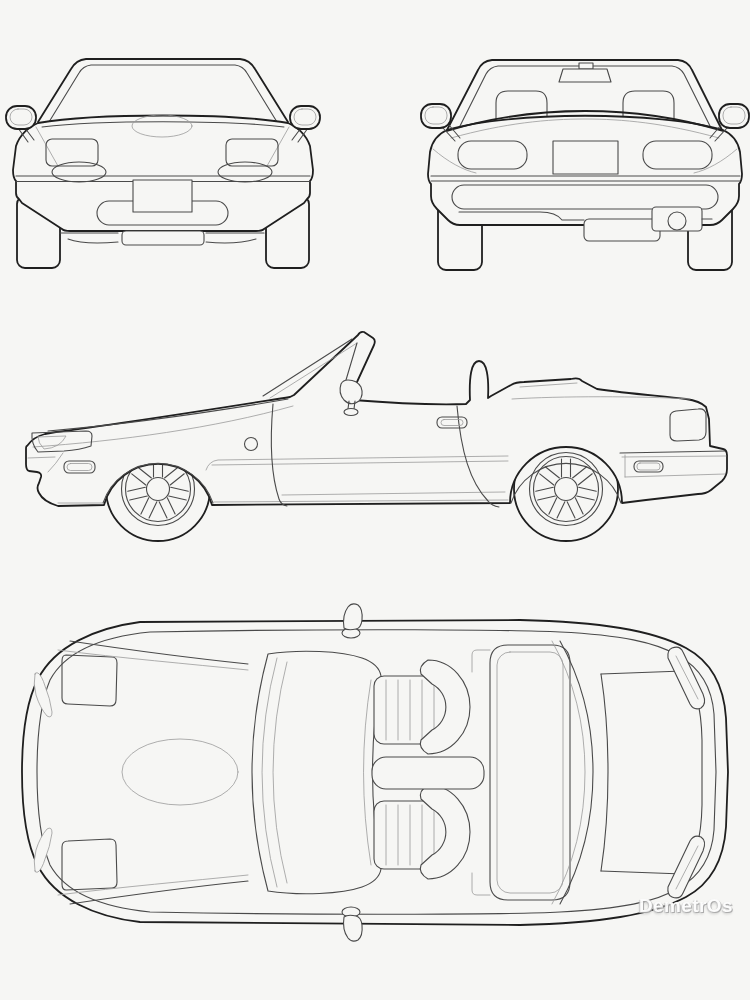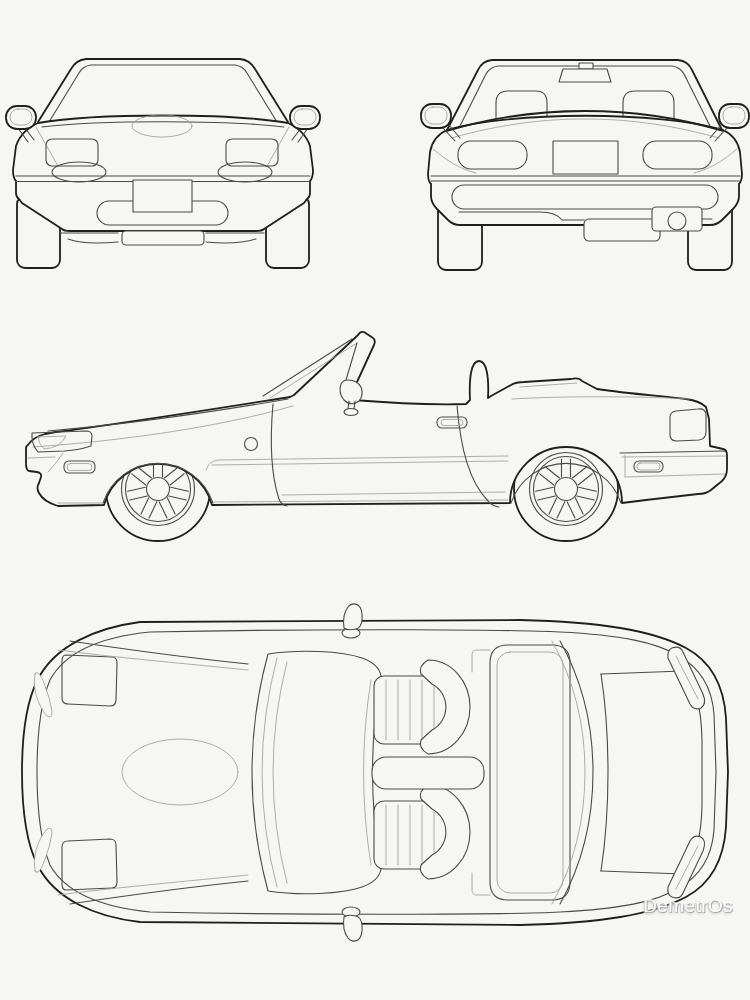"DemetrOs" .watermark { font-weight: 400 -> 700 }
